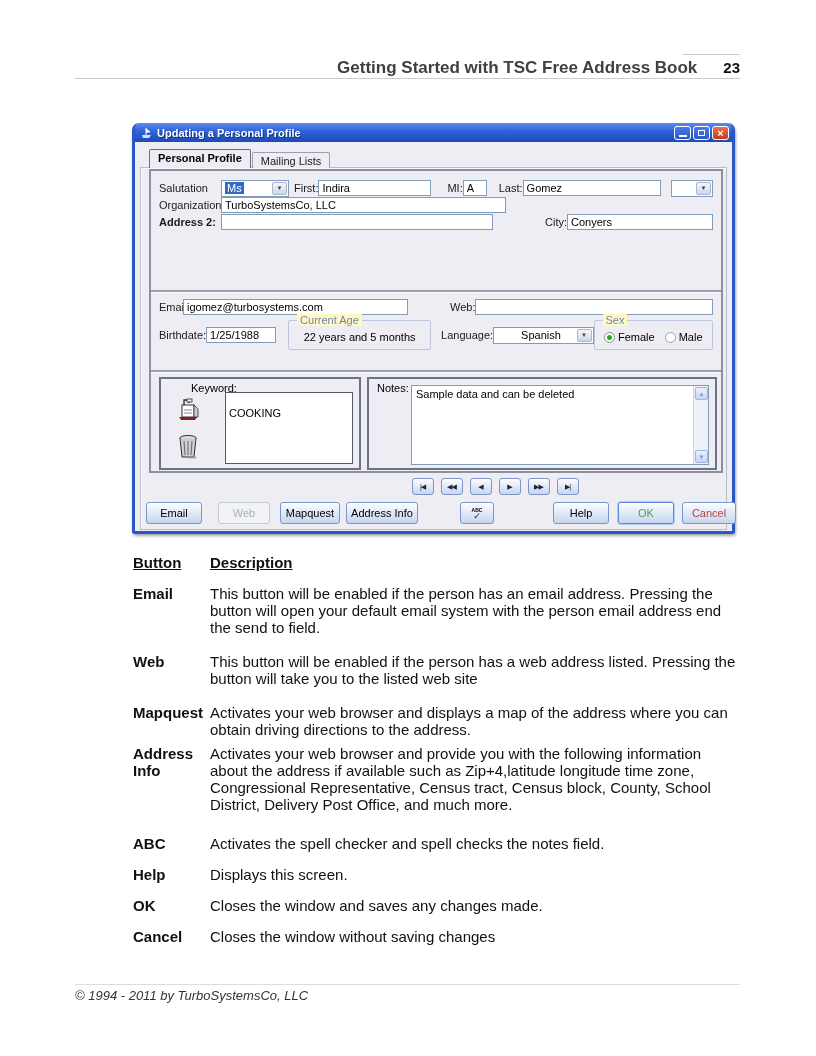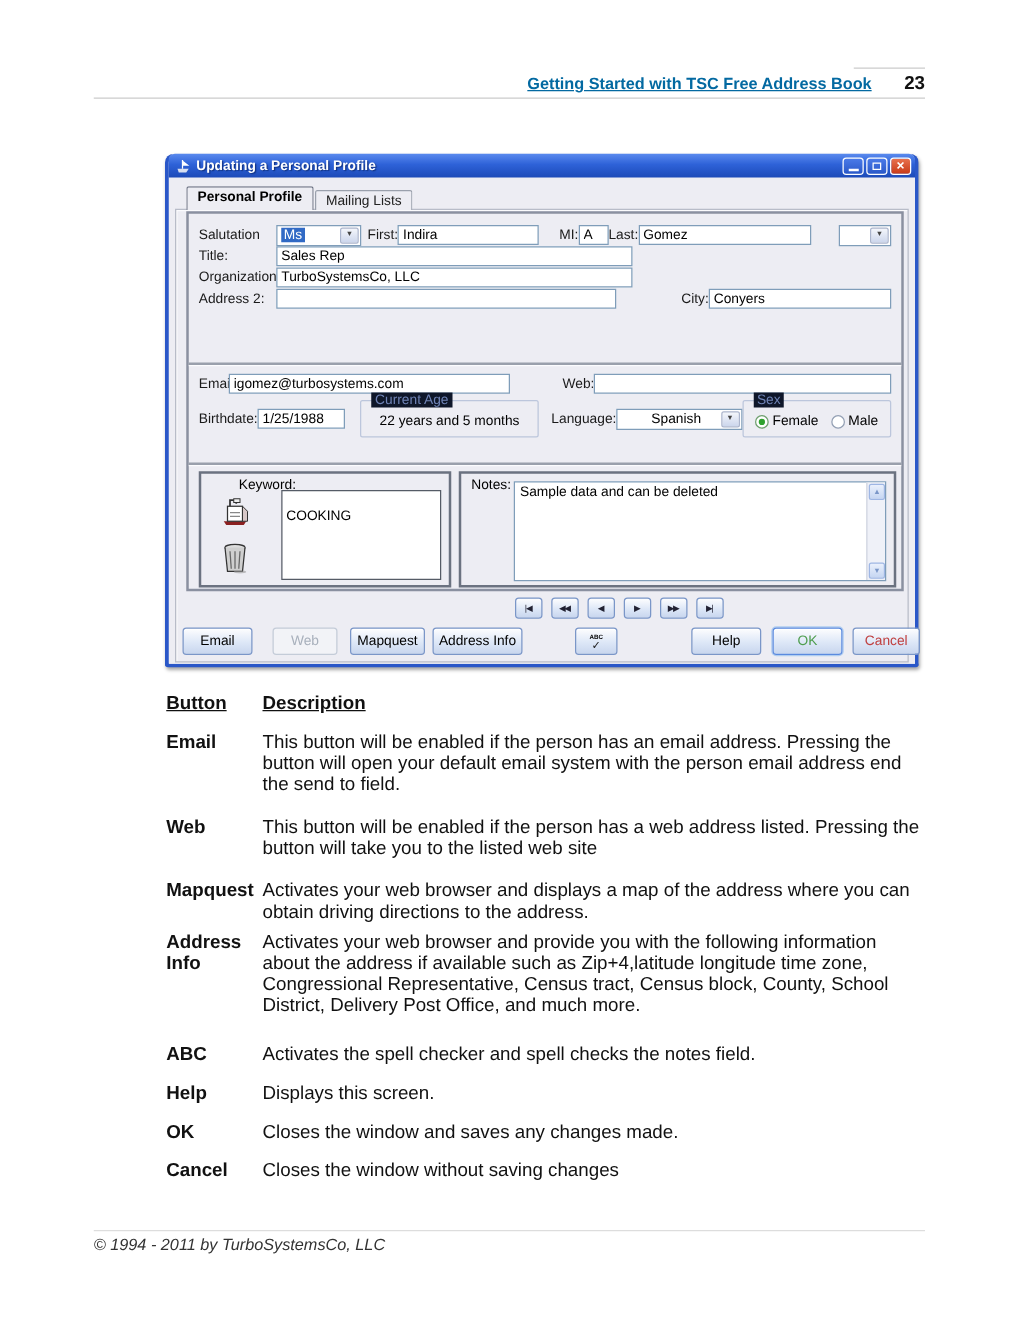"Getting Started with TSC Free" .doc-header .title { color: #0369a1 -> #404040; font-size: 13px -> 17px; text-decoration: underline -> none }
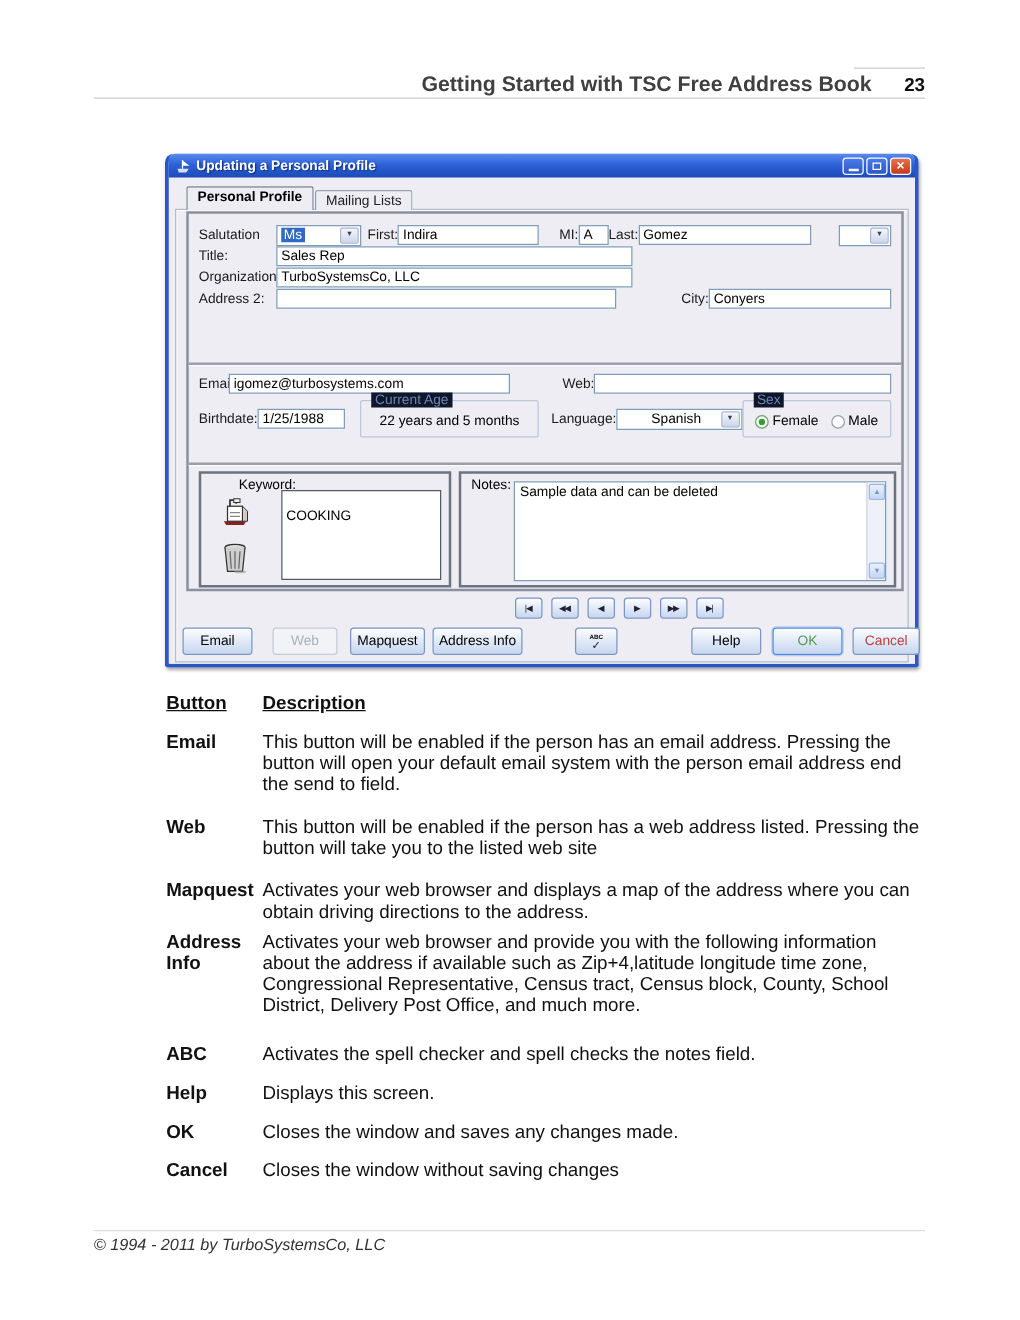"Last:" span.lbl { margin-left: none -> 12px }
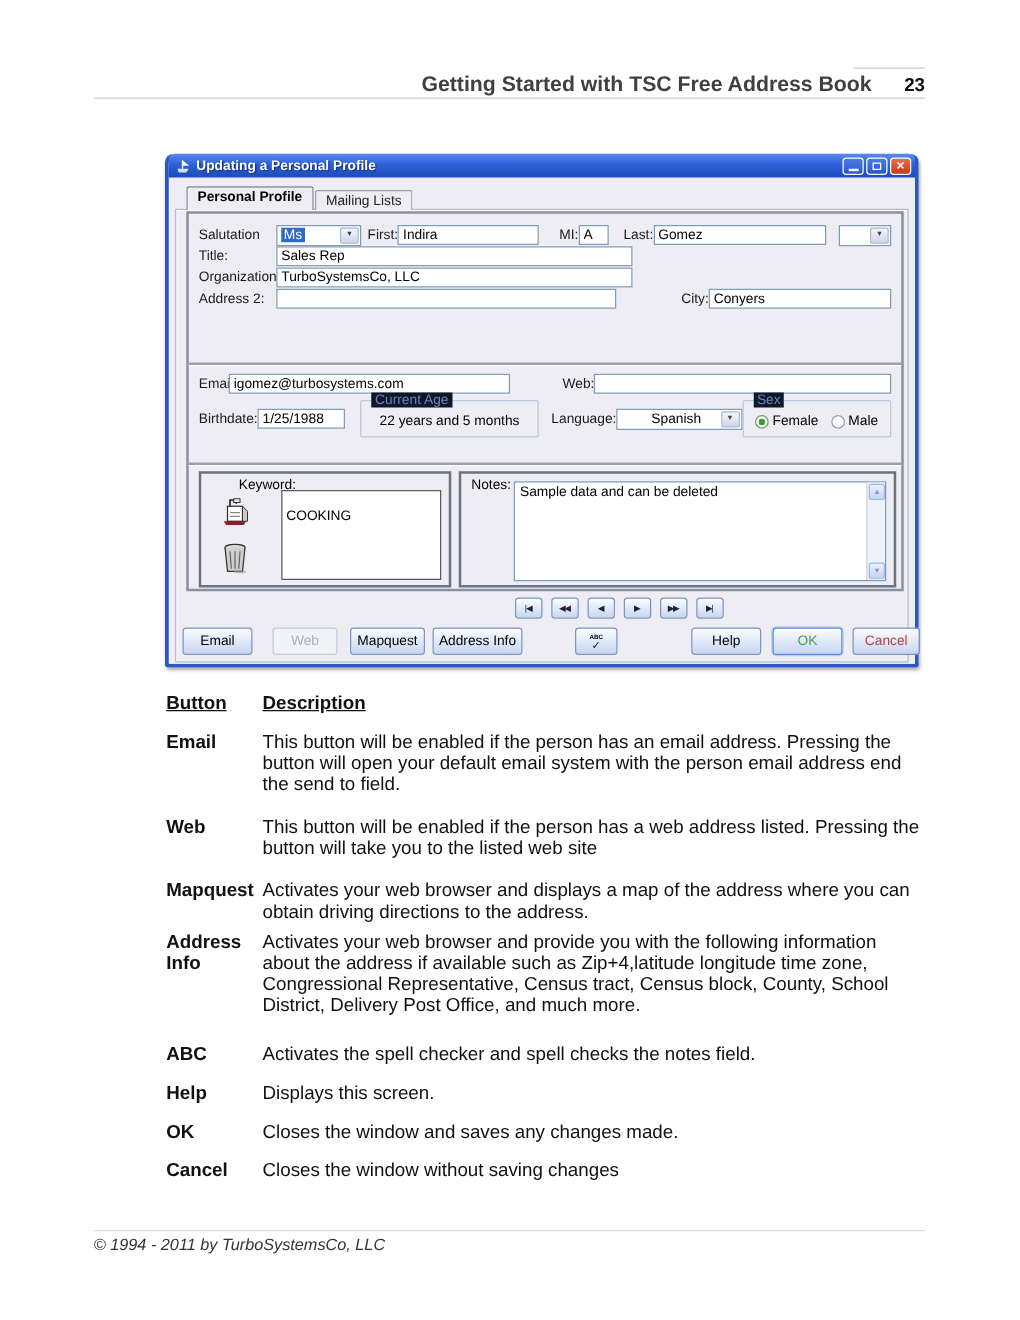"Title:" div.row { html: <div> <span>Title:</span> <input> </div> -> none }
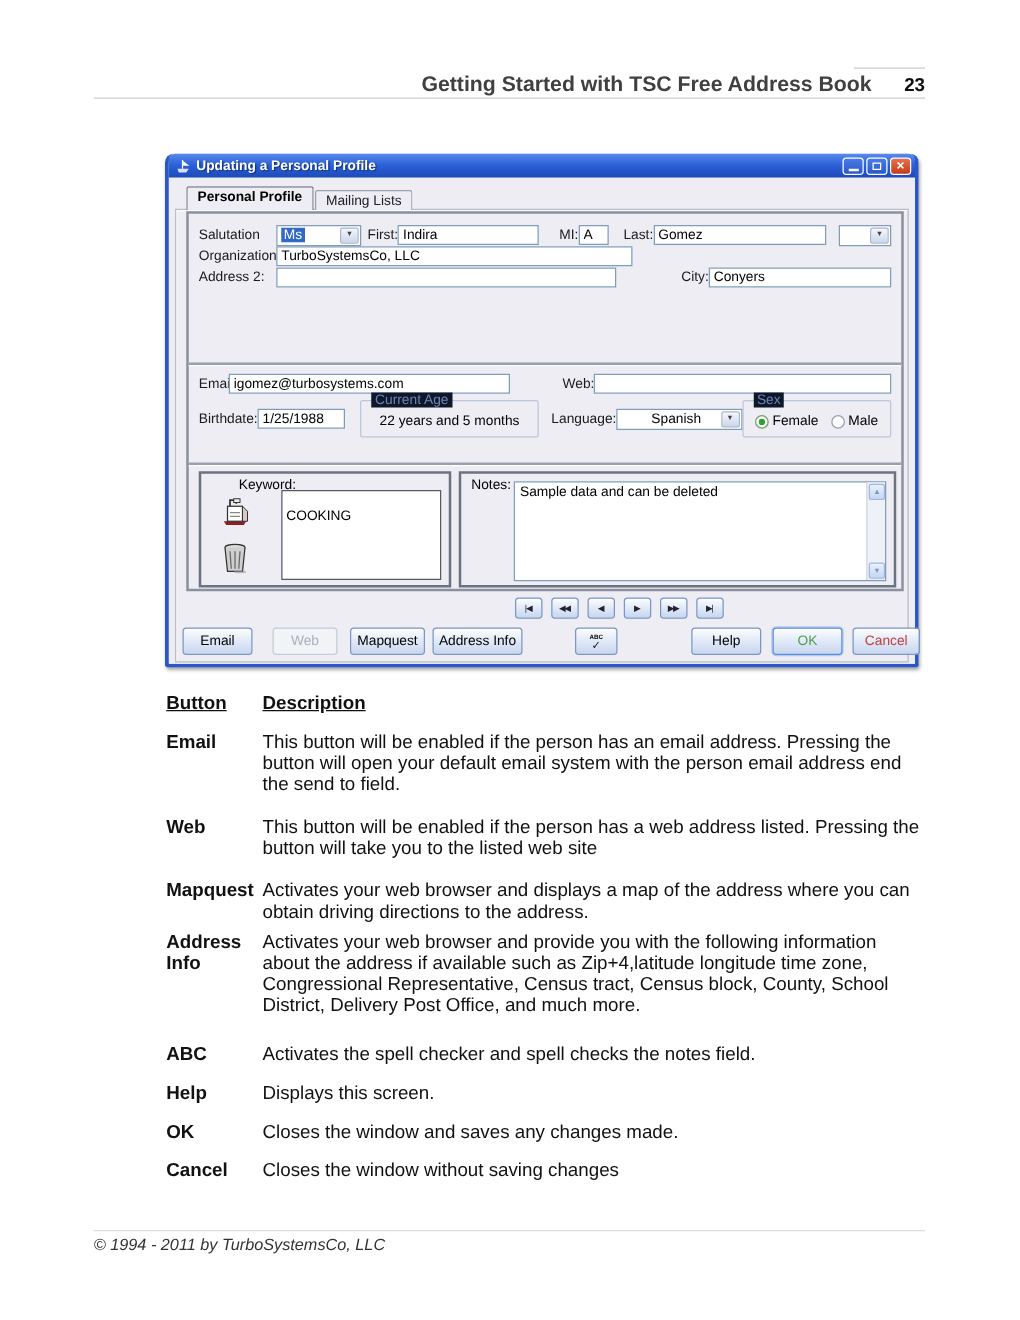"Address 2:" span.lbl { font-weight: none -> bold }
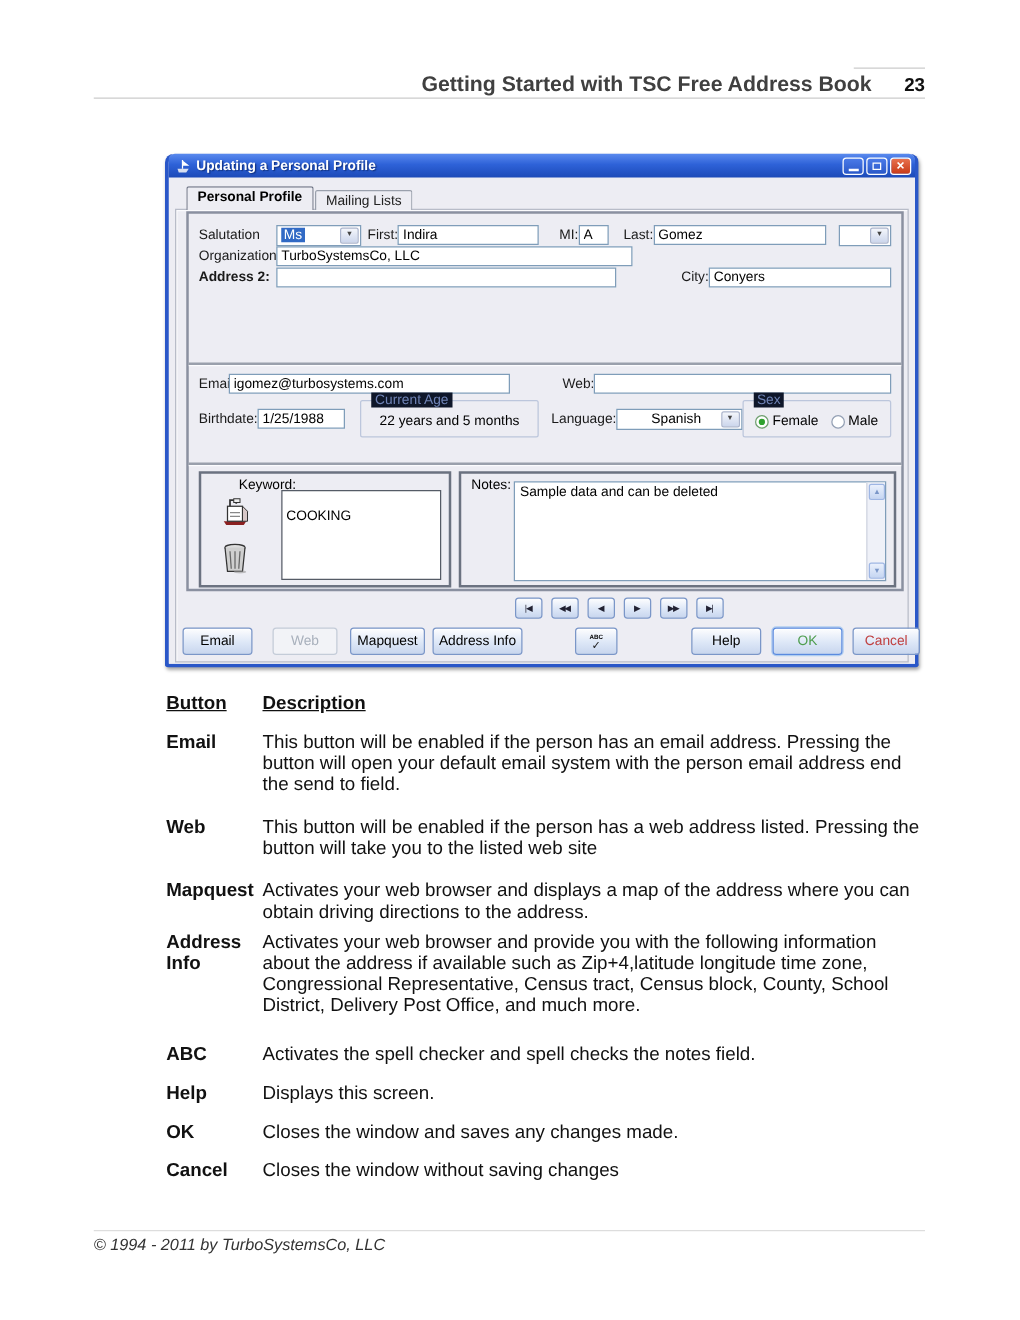"Current Age" .grpbox .legend { background: #0f172a -> #fef9c3 }
